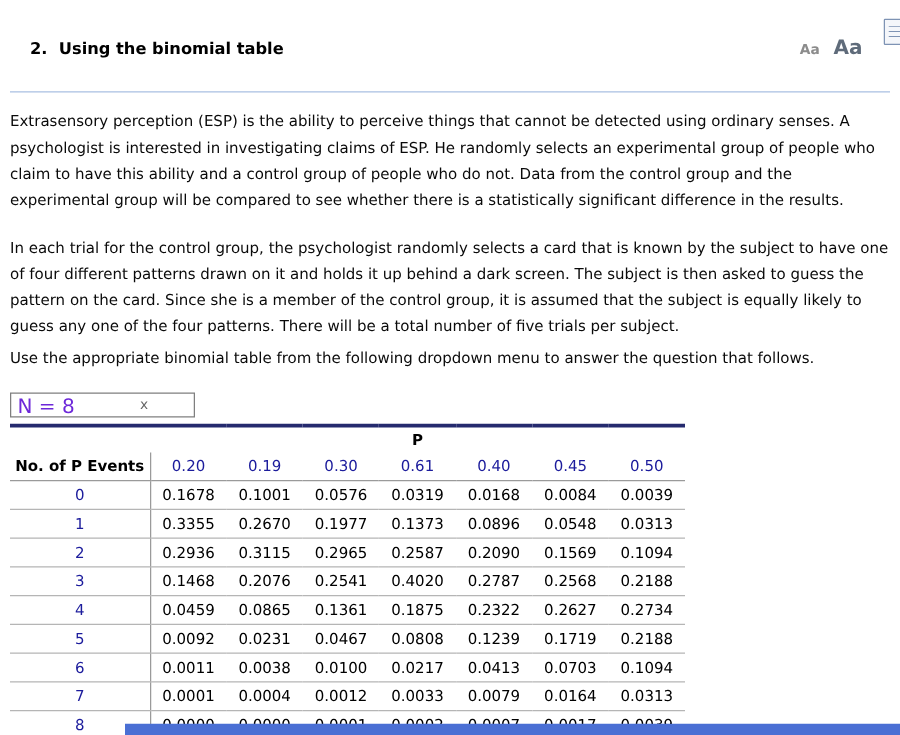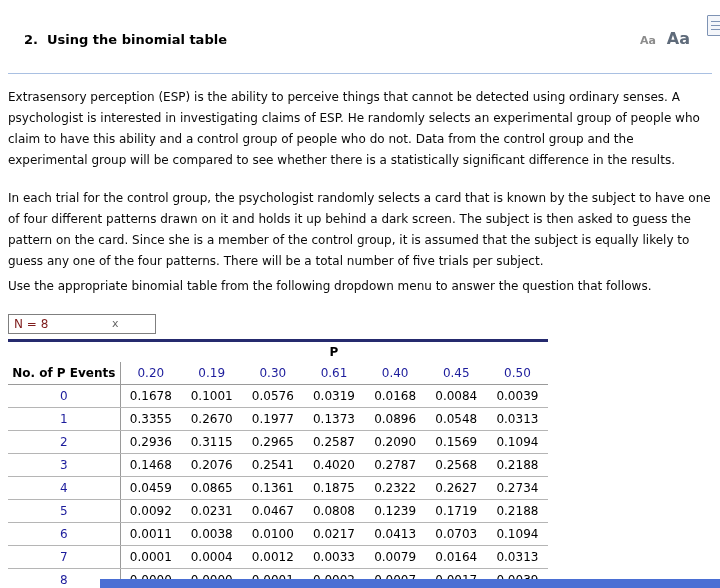"N = 8" .dropdown-value { color: #7f1d1d -> #6d28d9; font-size: 12px -> 16px }
